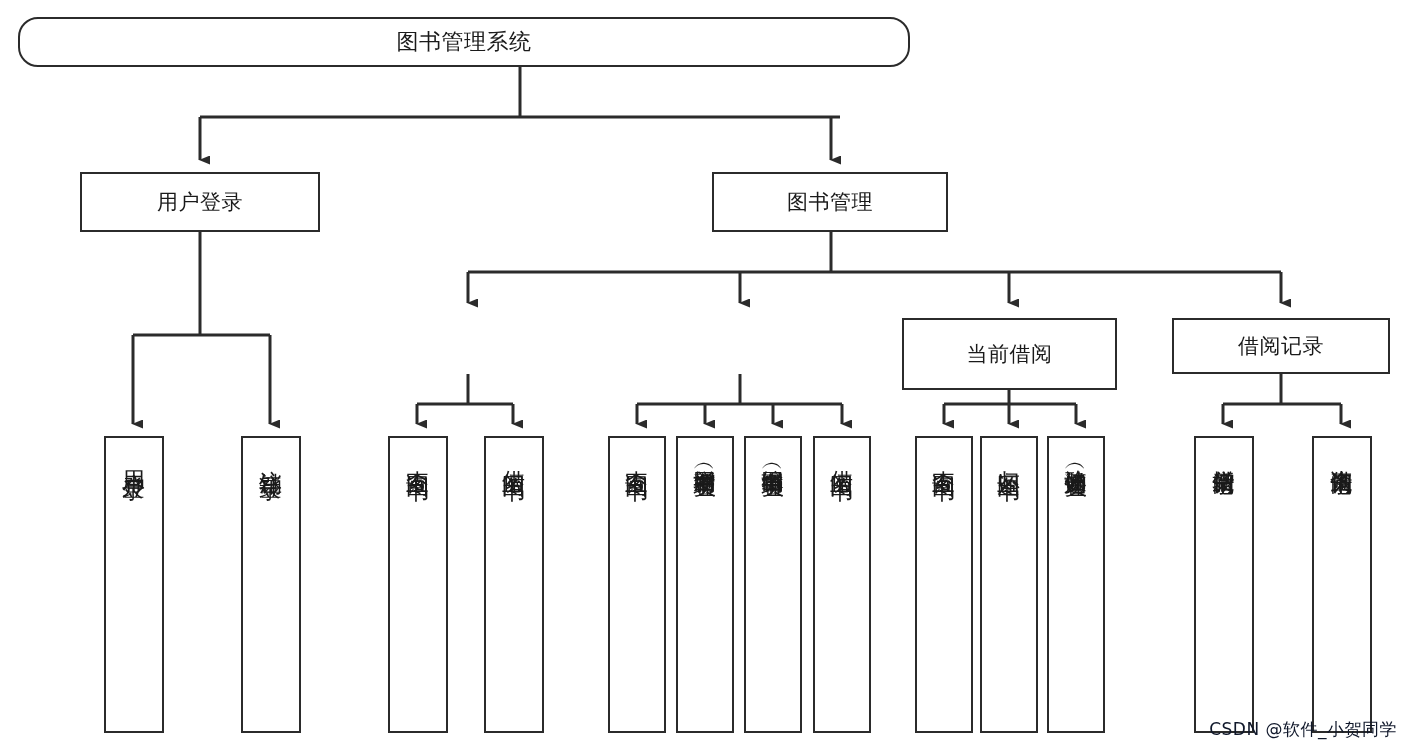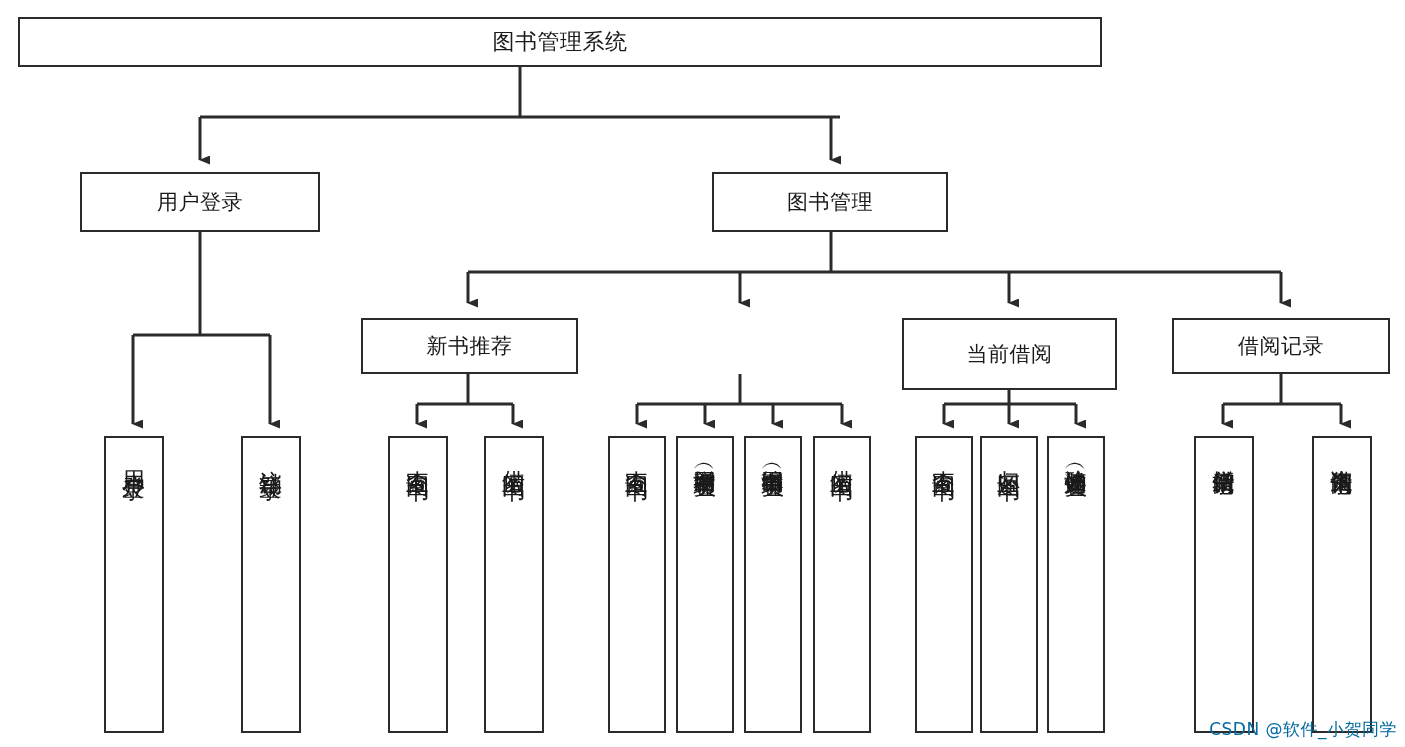"图书管理系统" div.node { border-radius: none -> 20px; width: 1084px -> 892px }
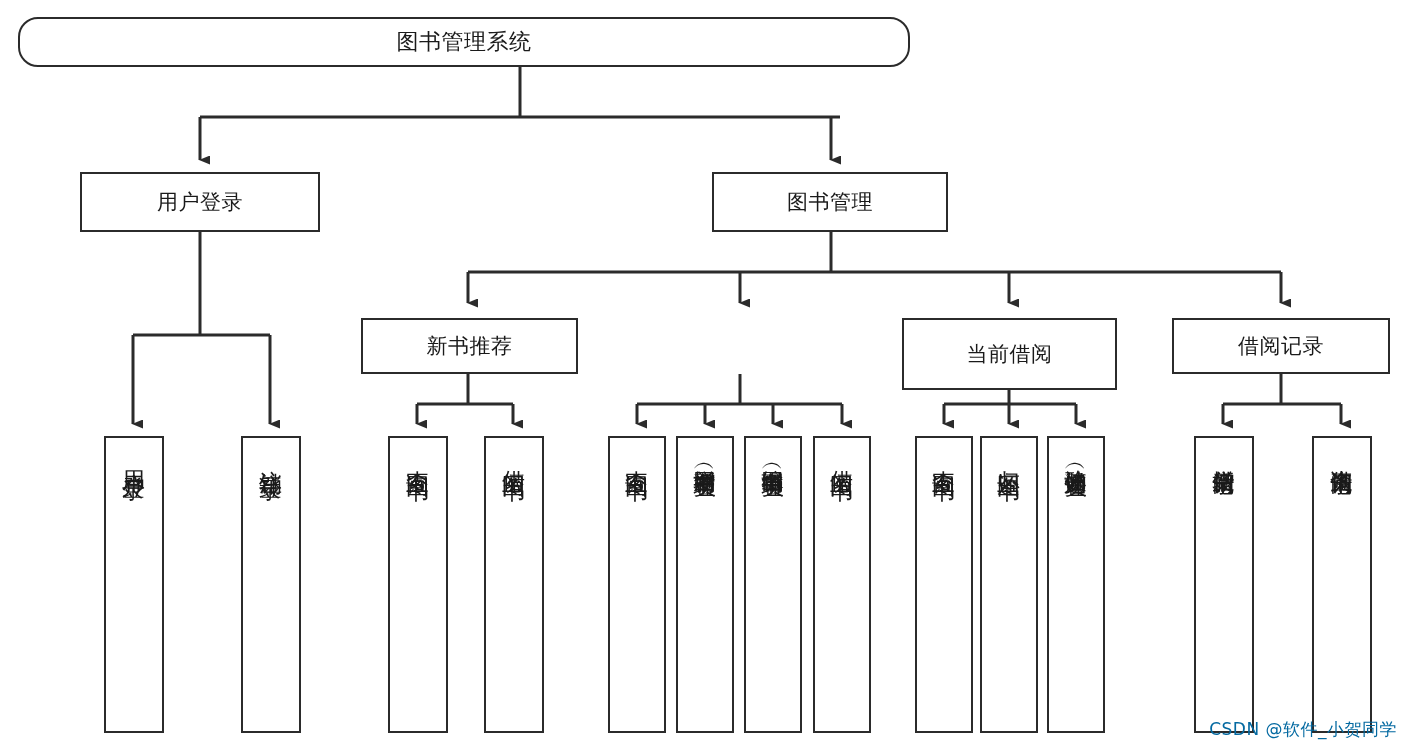"新书推荐" div.node { html: <div> <span>新书推荐</span> </div> -> none }
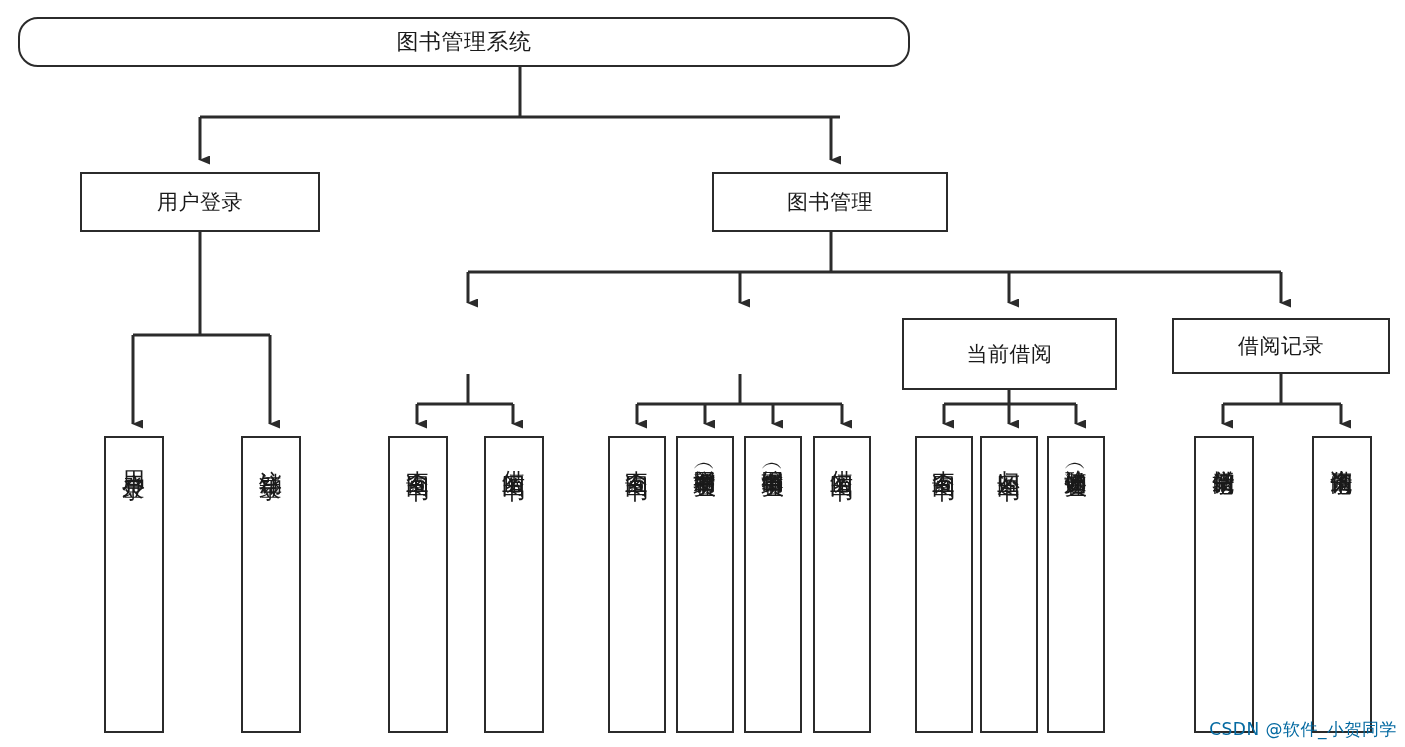"CSDN @软件_小贺同学" #watermark { color: #0369a1 -> #0f172a }
